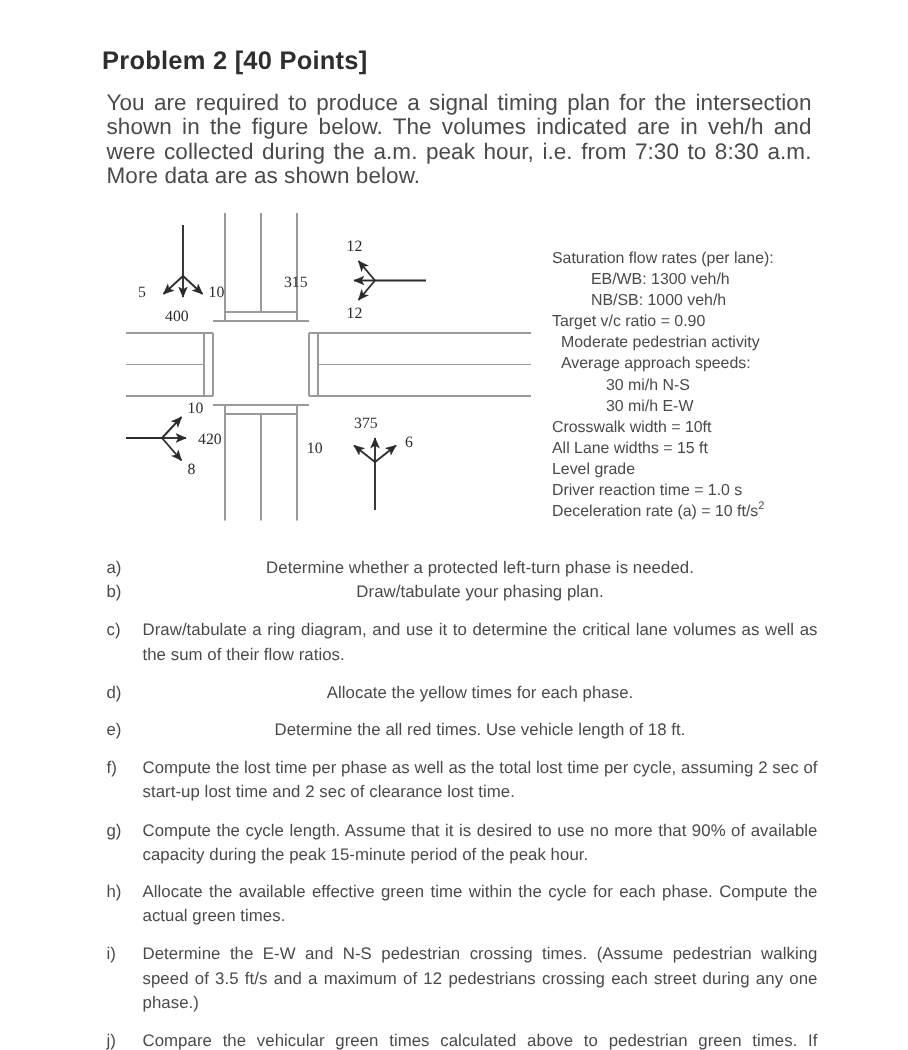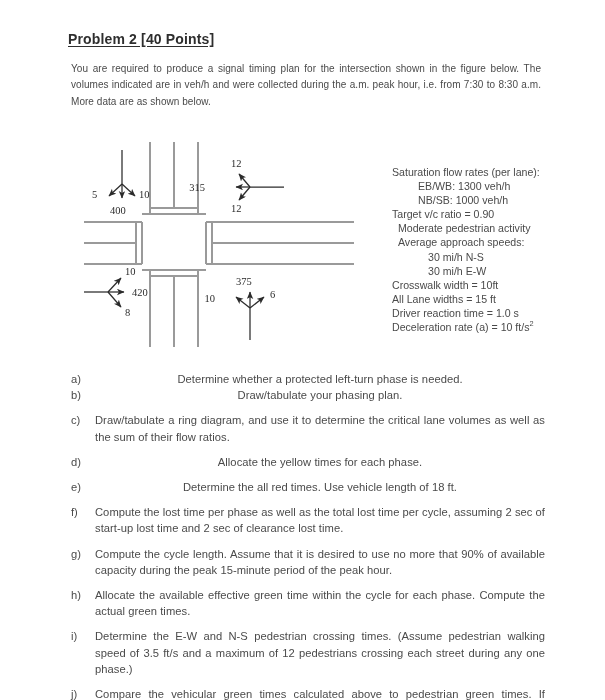"Problem 2 [40 Points]" .heading { font-size: 14px -> 17px; text-decoration: underline -> none }
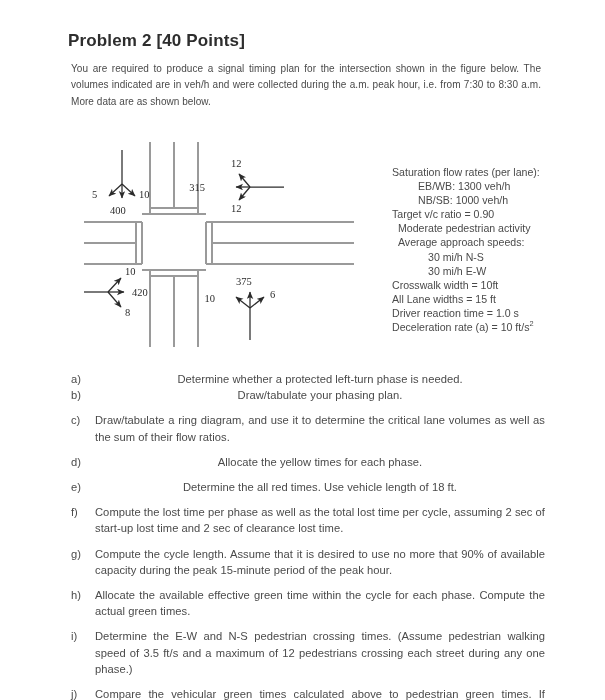"You are required to produce" .intro { font-size: 10px -> 15px }
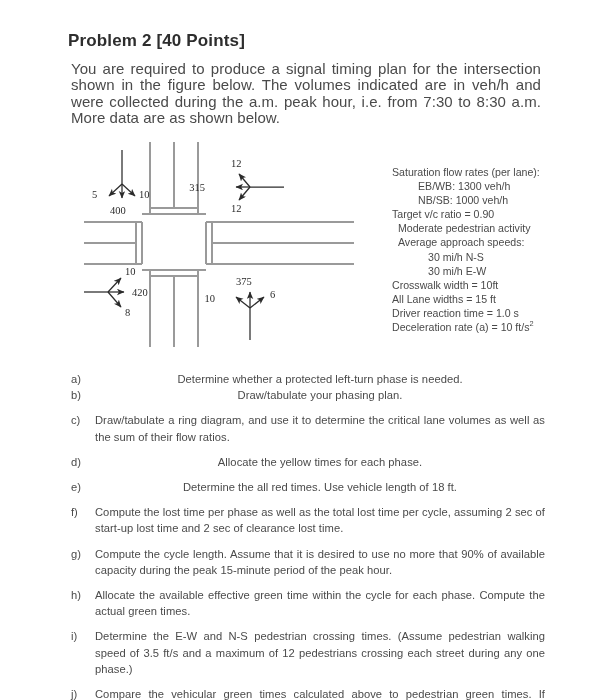"Saturation flow rates (per lane):" .datapanel { margin-left: 24px -> none }
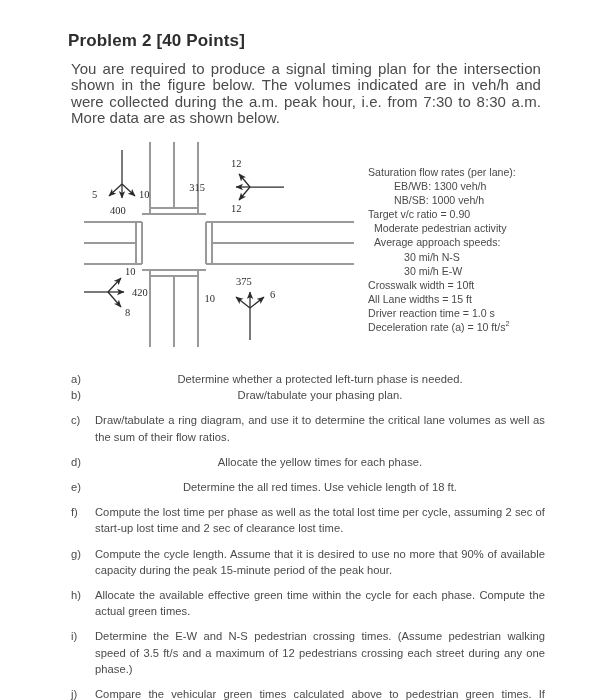"Level grade" span.d-line { html: none -> <span>Level grade</span> }
